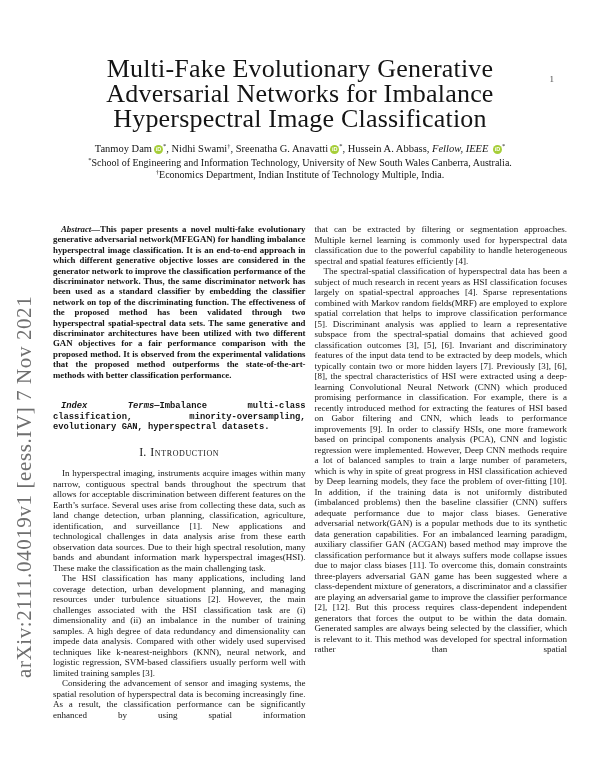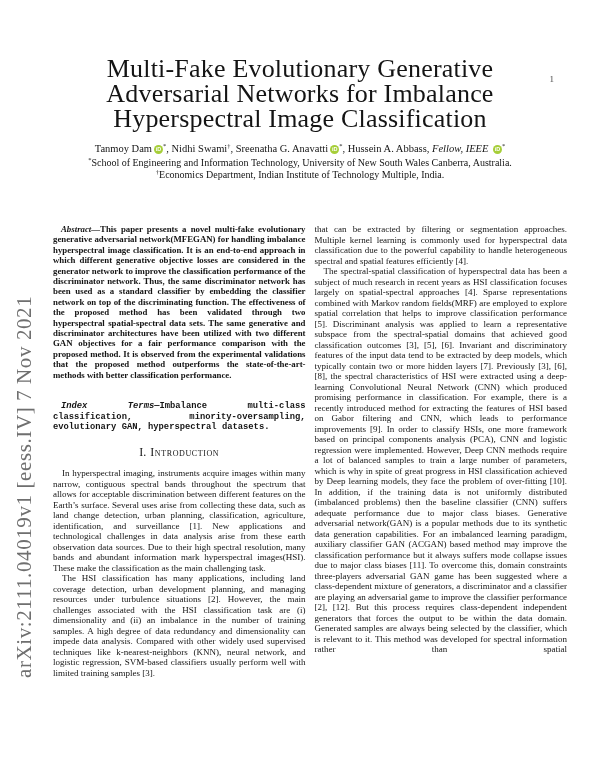"Considering the advancement of sensor" p.body-p { html: none -> <p>Considering the advancement of sensor and imaging systems, the spatial resolution of hyperspectral data is becoming increasingly fine. As a result, the classification performance can be significantly enhanced by using spatial information</p> }
